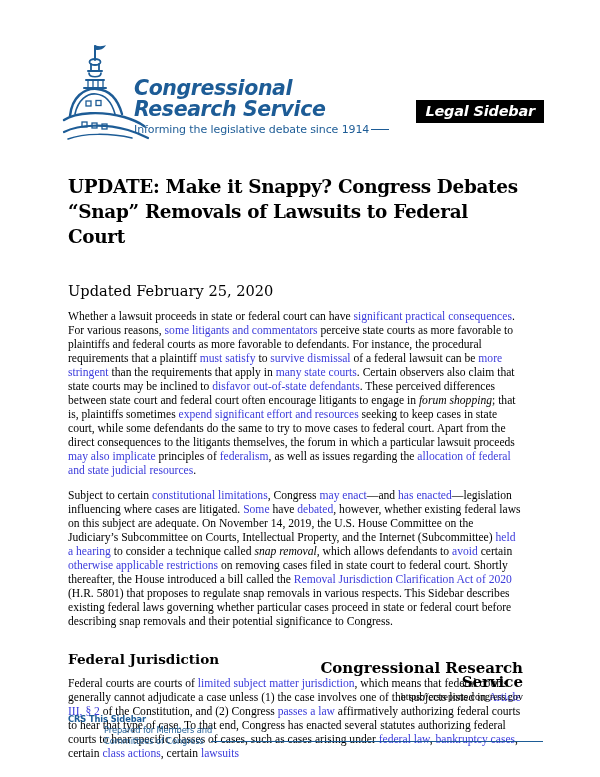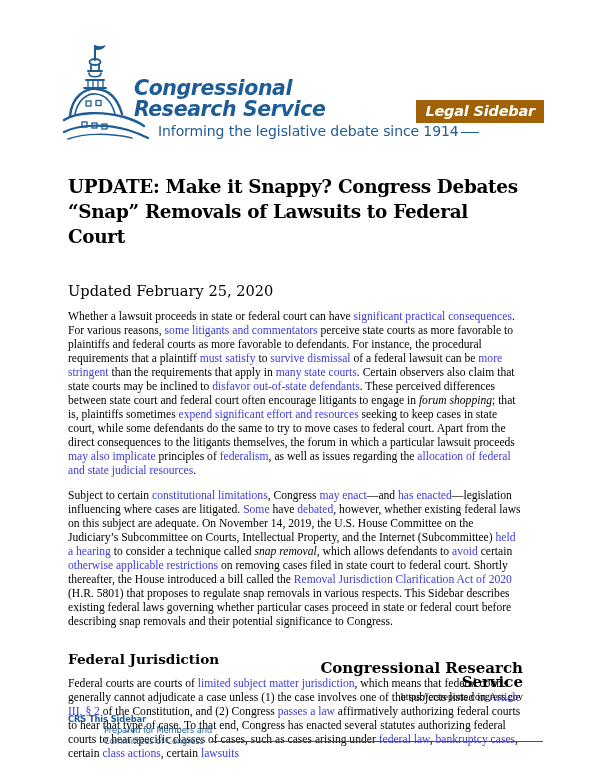"Legal Sidebar" .sidebar-badge { background: #a16207 -> #000000 }
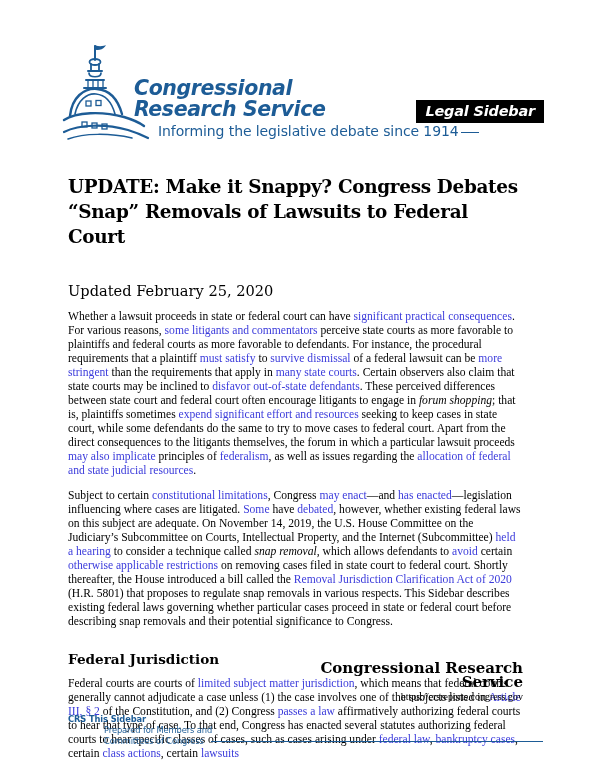"Informing the legislative debate since" .logo-tag { font-size: 14px -> 11px; margin-left: 24px -> none }
